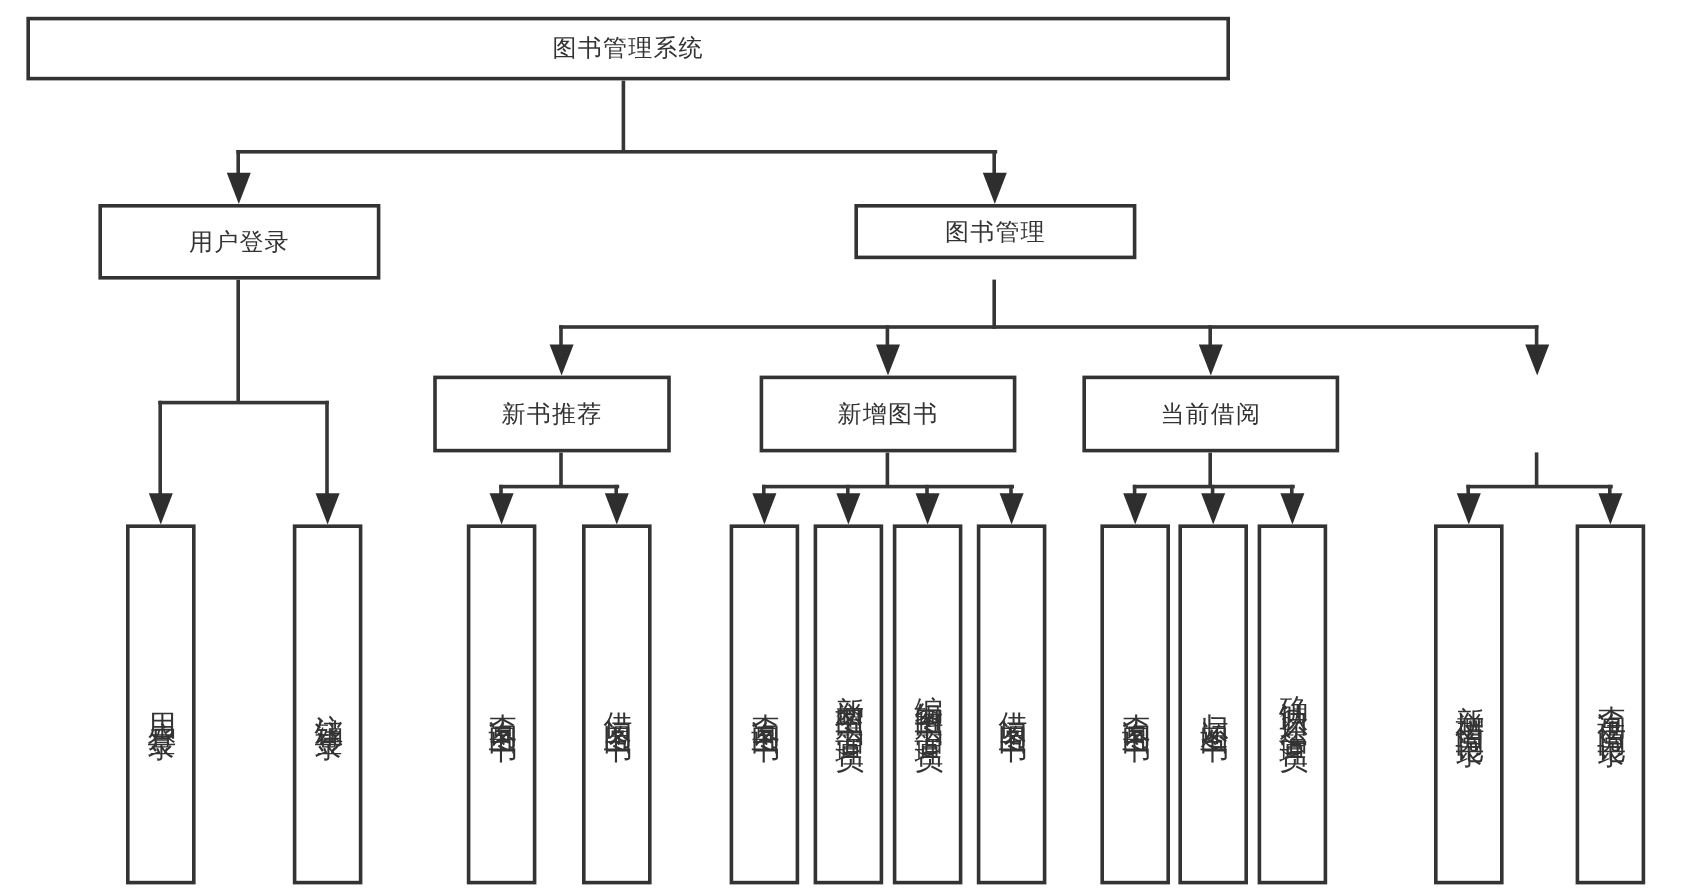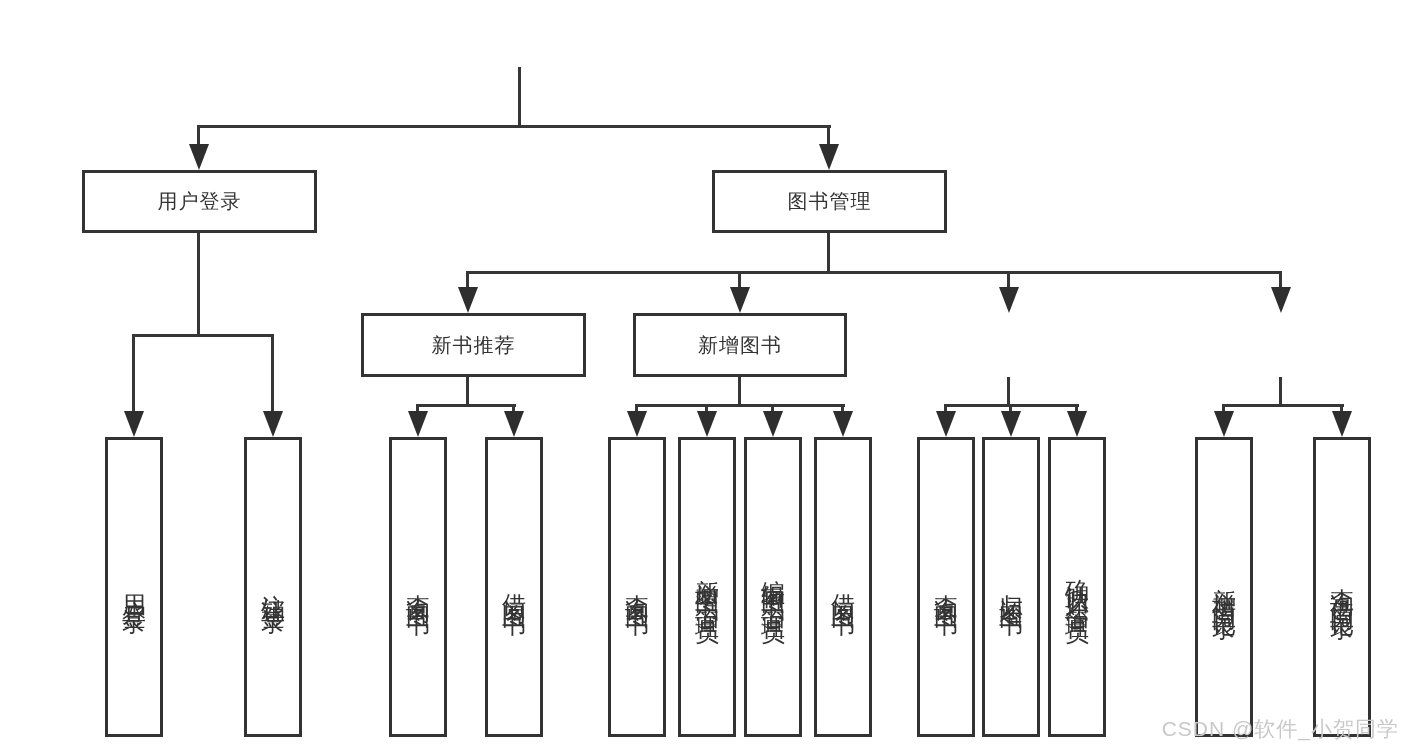"图书管理系统" div.box { html: none -> <div>图书管理系统</div> }
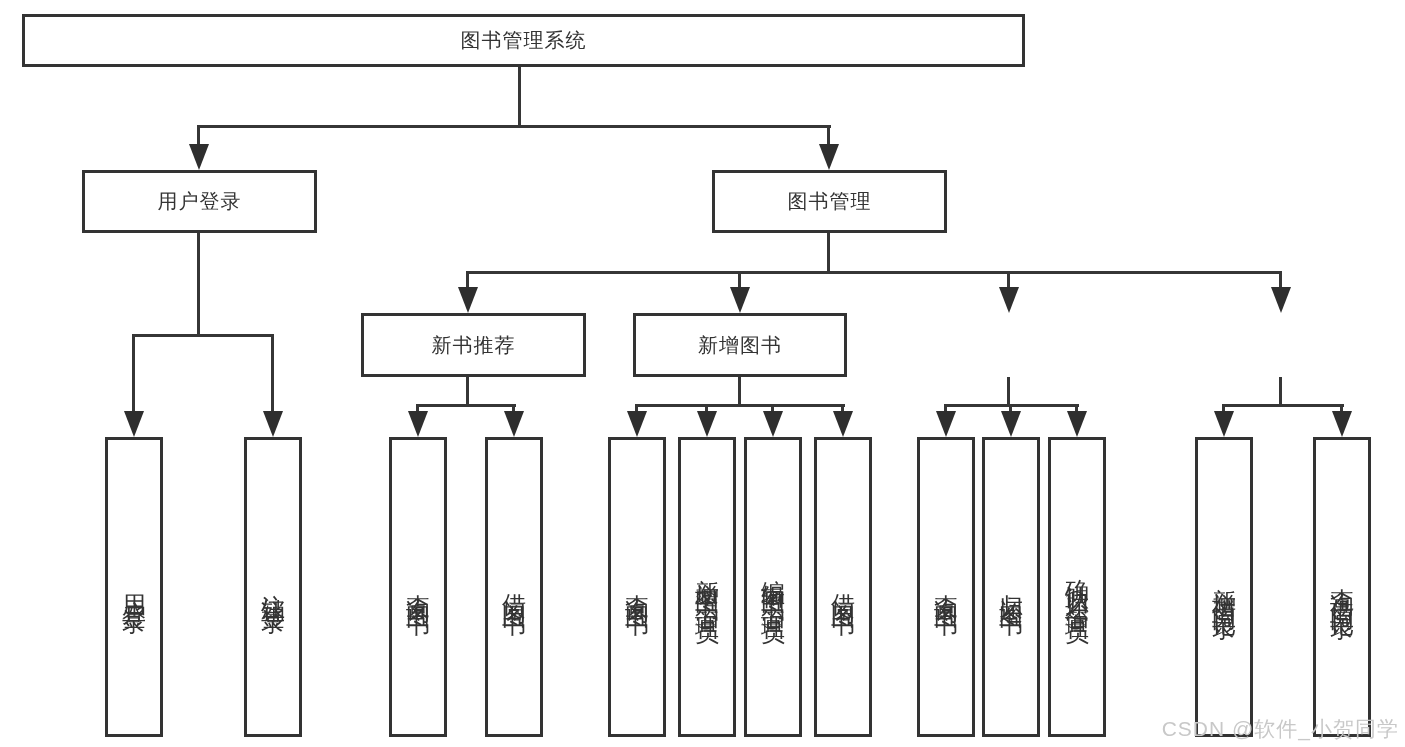"图书管理" div.box { height: 63px -> 46px }
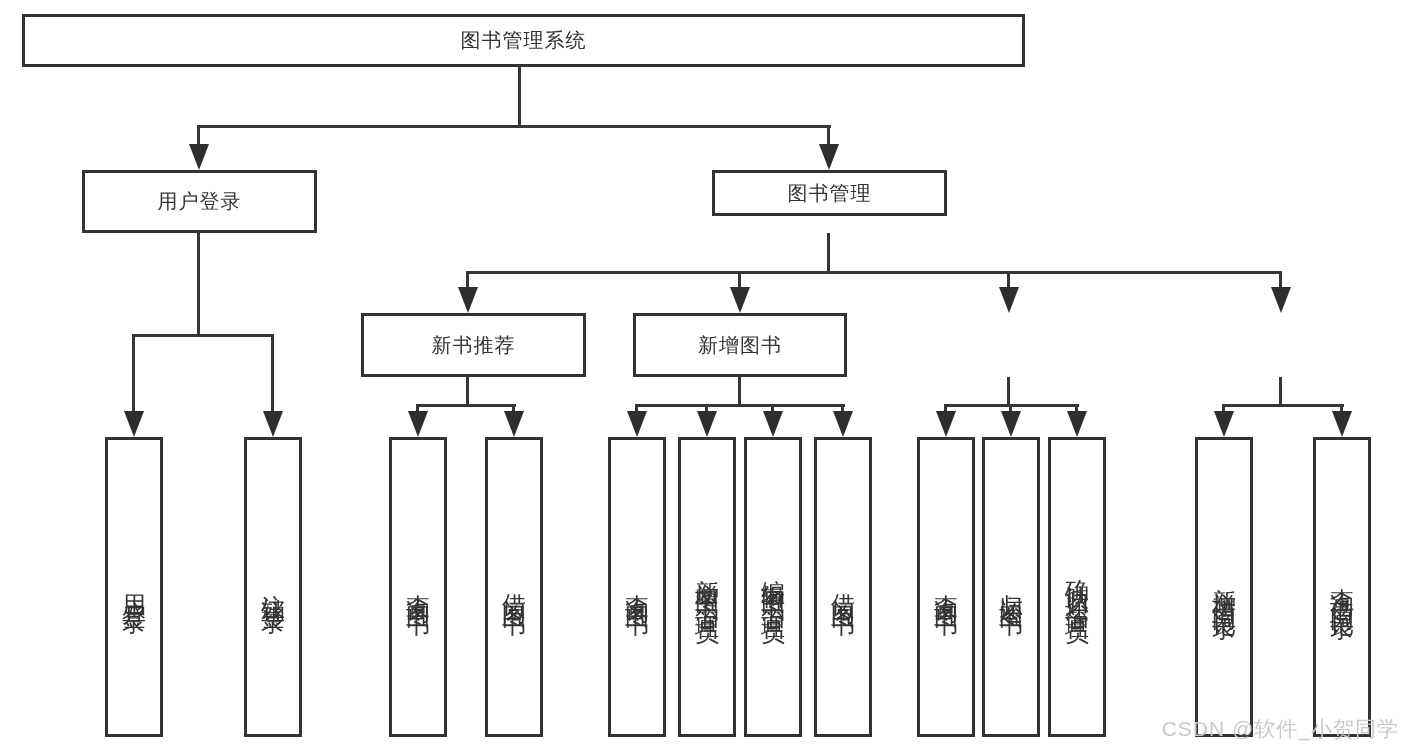"新书推荐" div.box { width: 225px -> 198px }
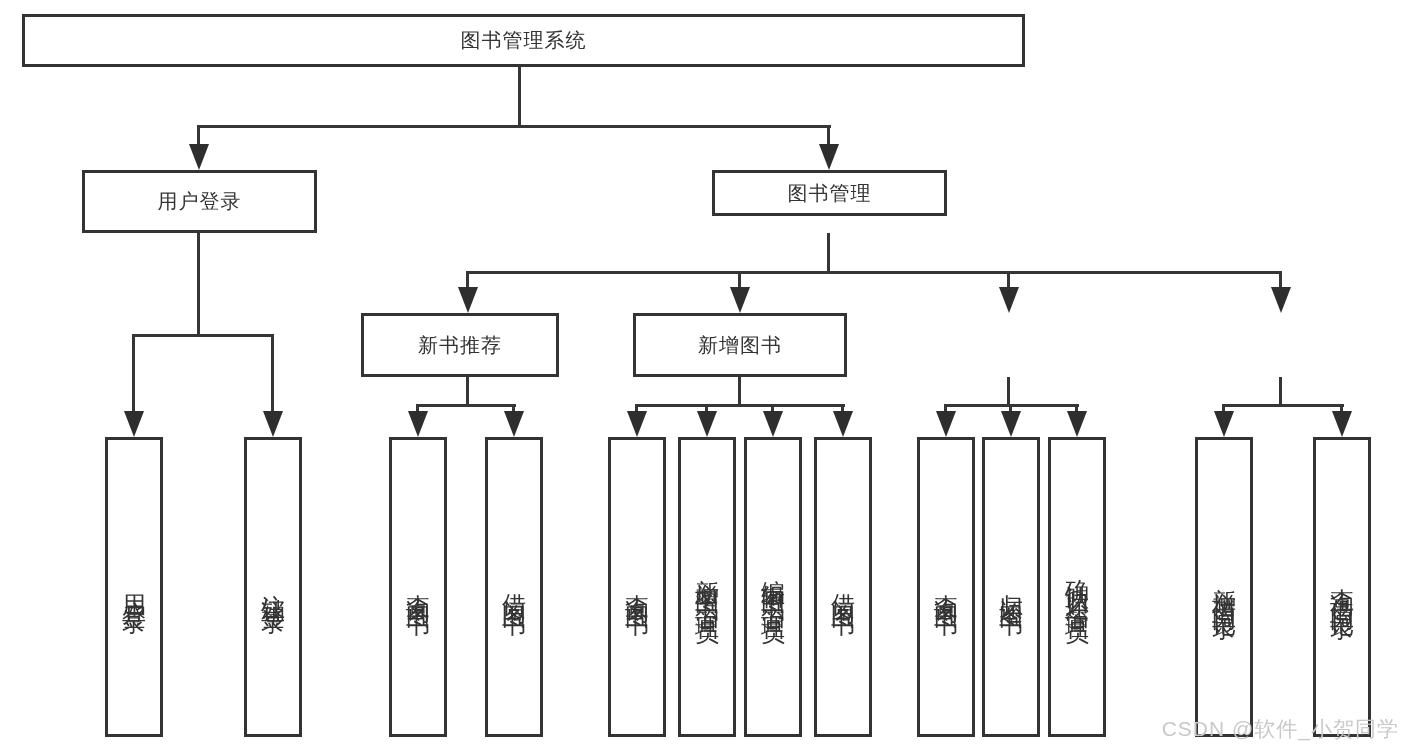"当前借阅" div.box { html: none -> <div>当前借阅</div> }
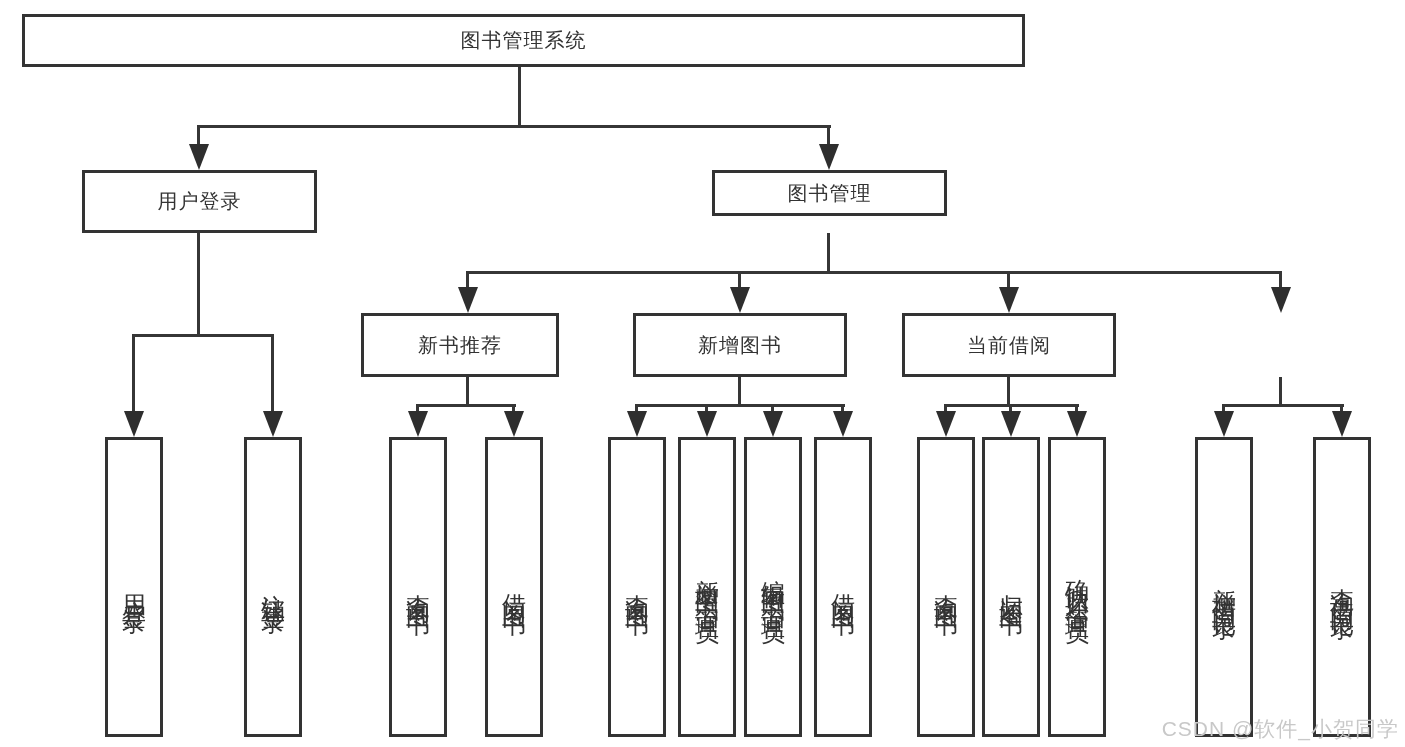"CSDN @软件_小贺同学" div.watermark { html: <div>CSDN @软件_小贺同学</div> -> none }
